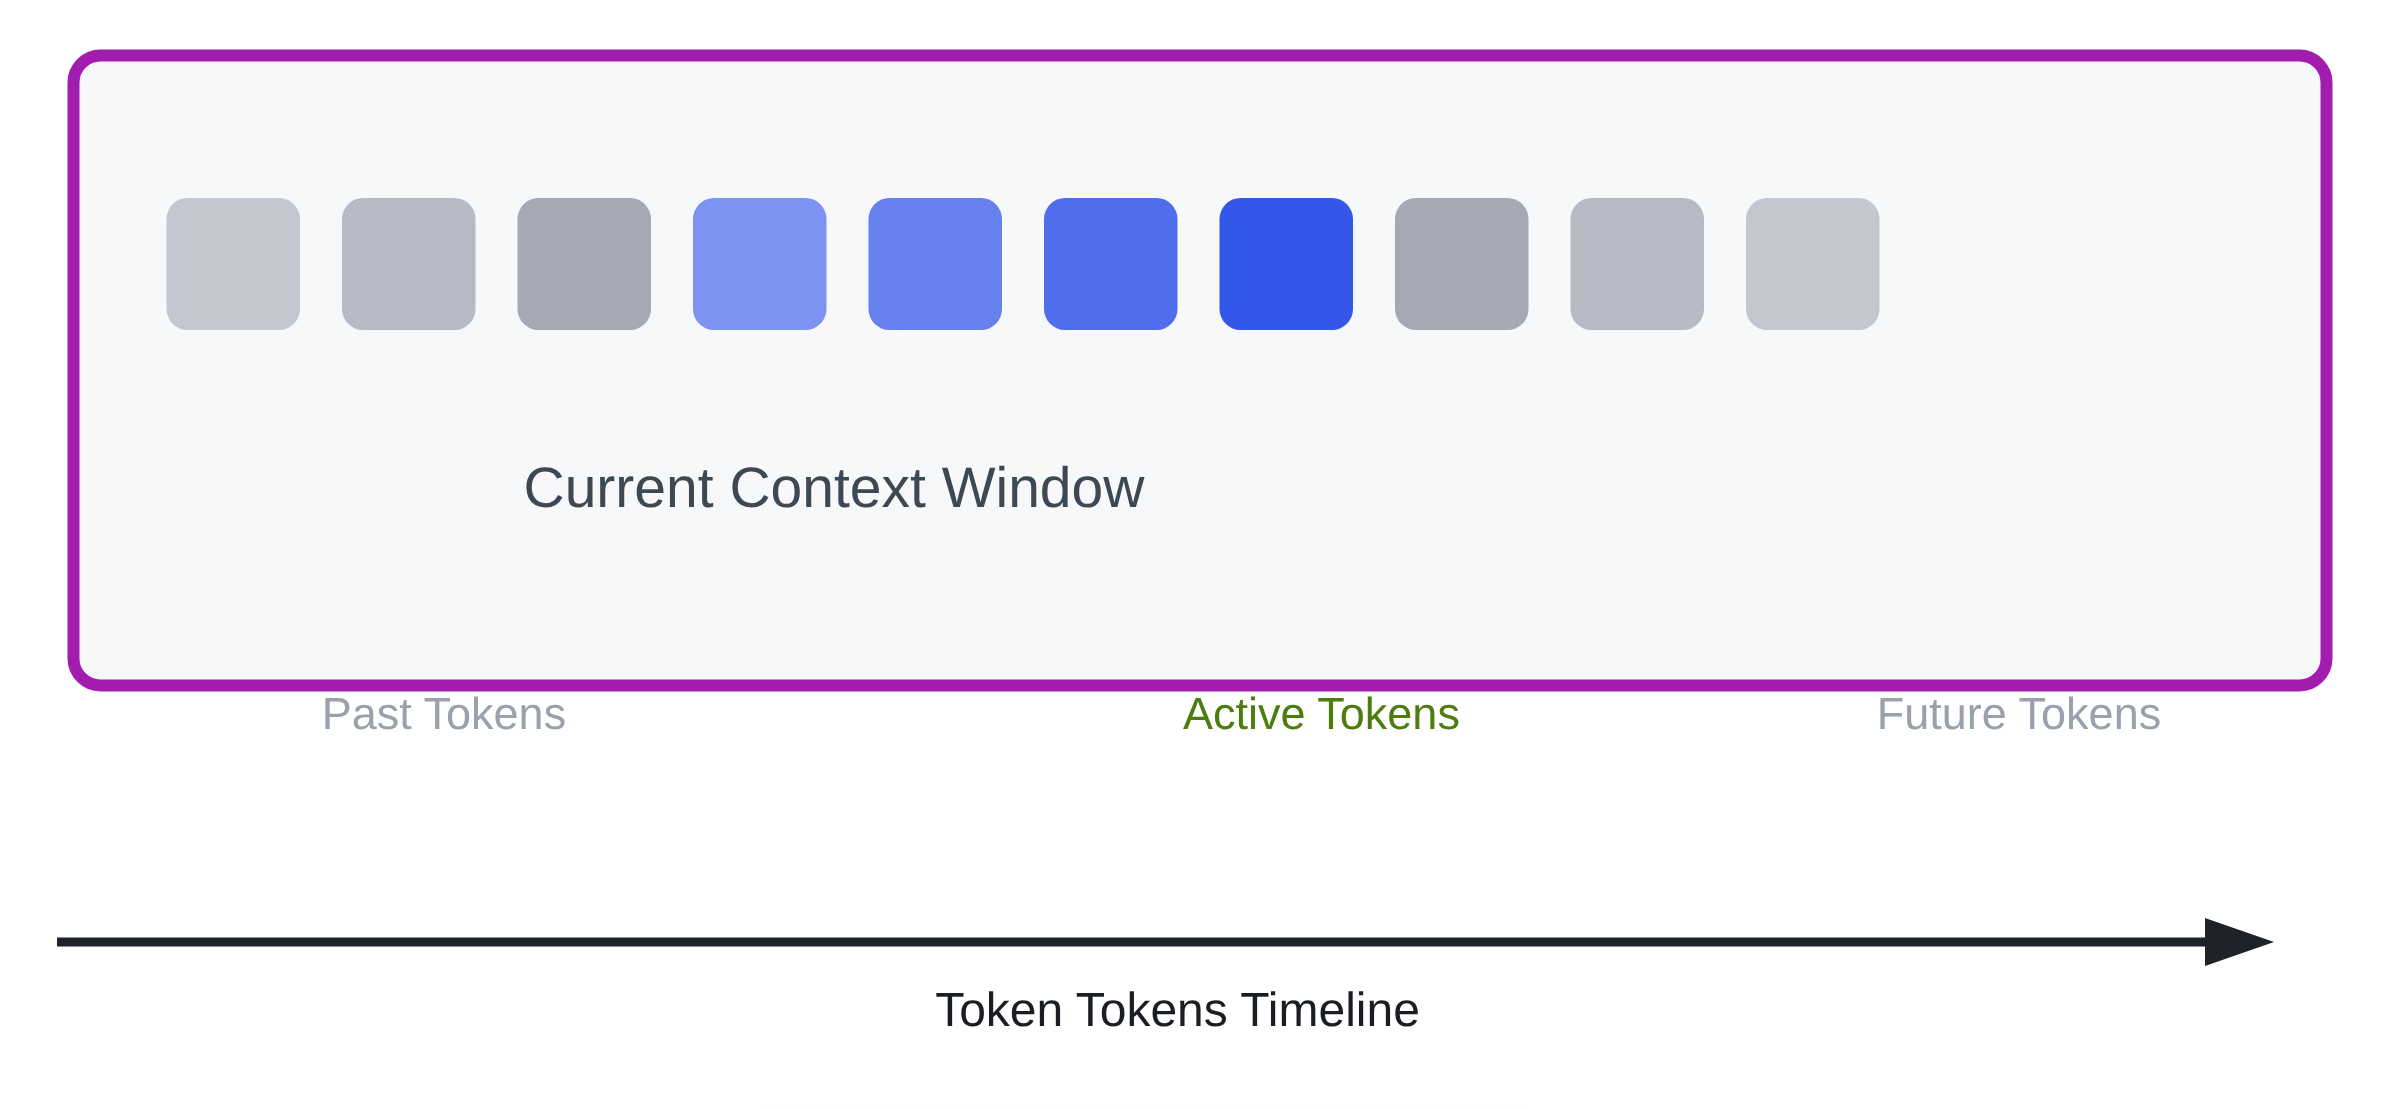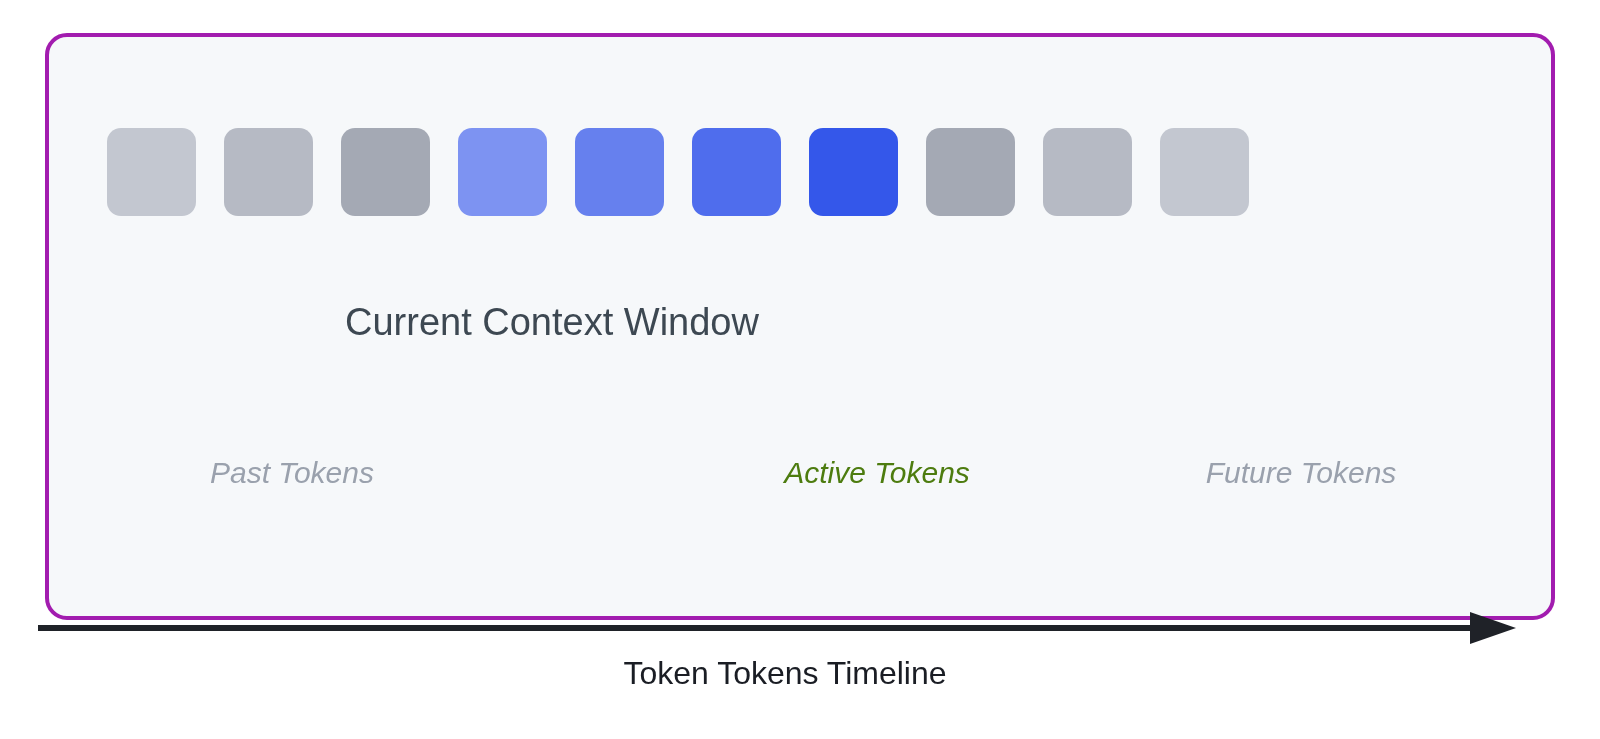"Current Context Window" .context-window { border: 4px solid #a21caf -> 8px solid #a21caf; height: 587px -> 428px }
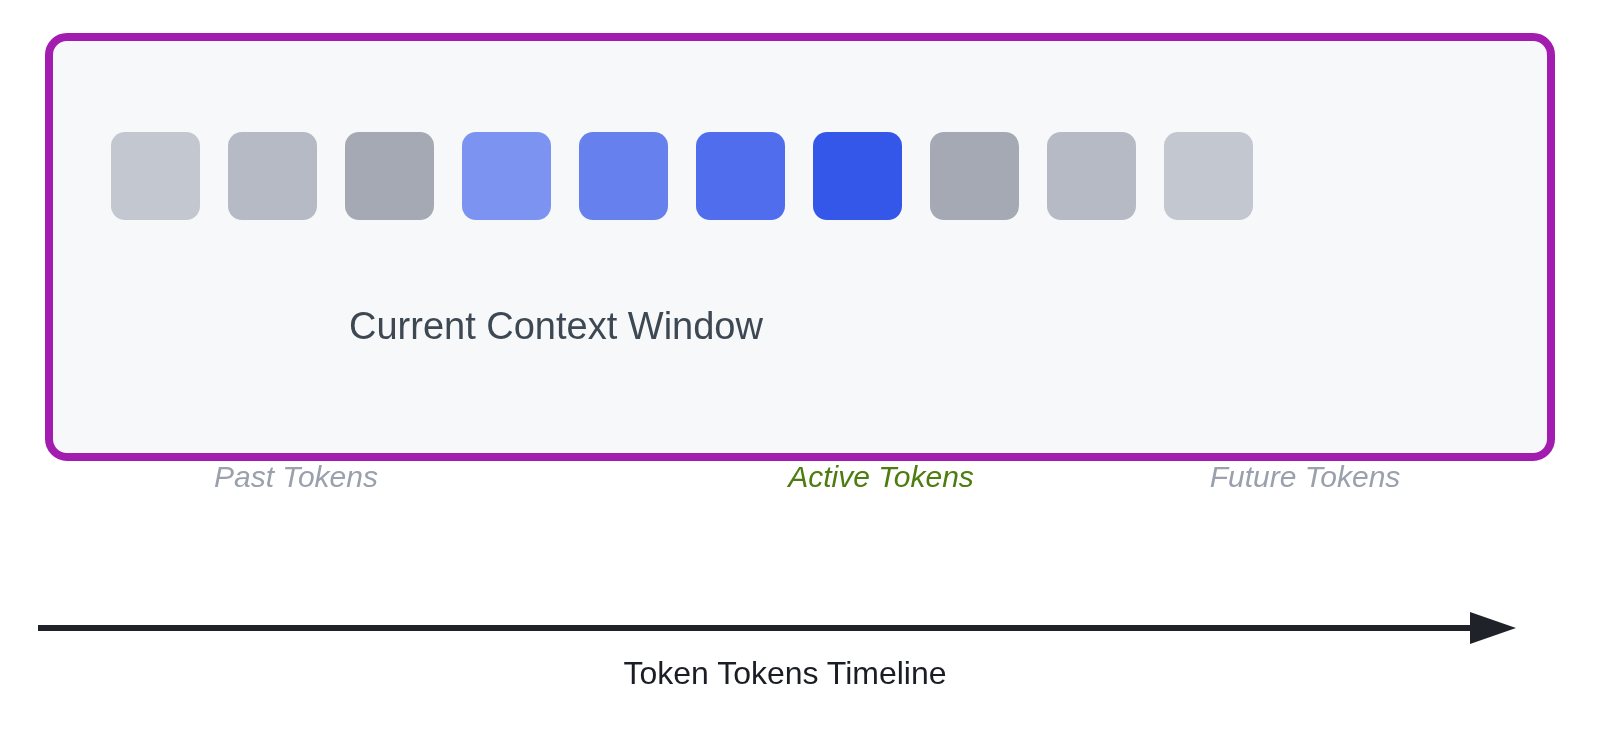"Past Tokens" .region-label { font-style: italic -> none }
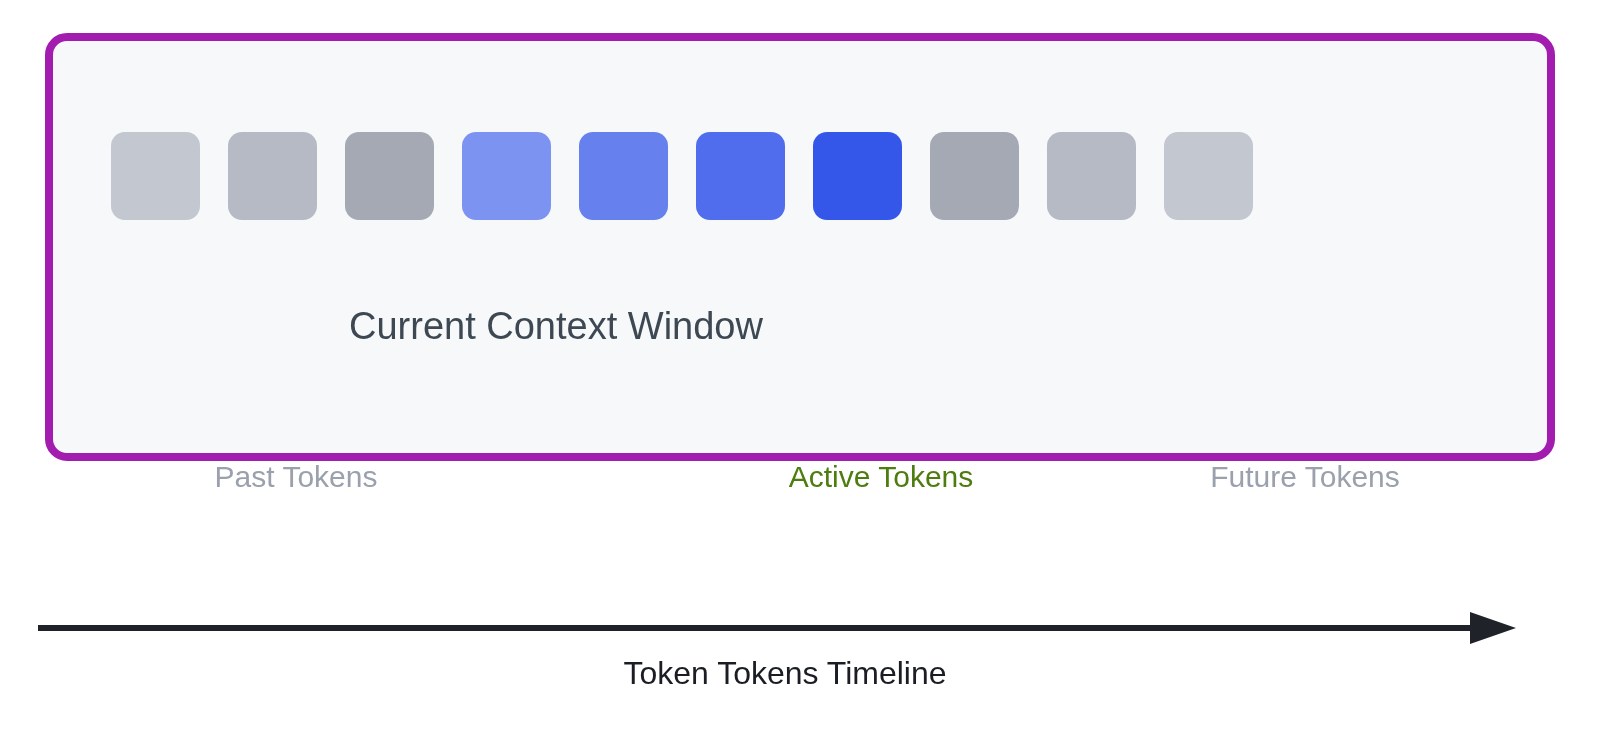"Future Tokens" .region-label.future { left: 1252px -> 1293px }
